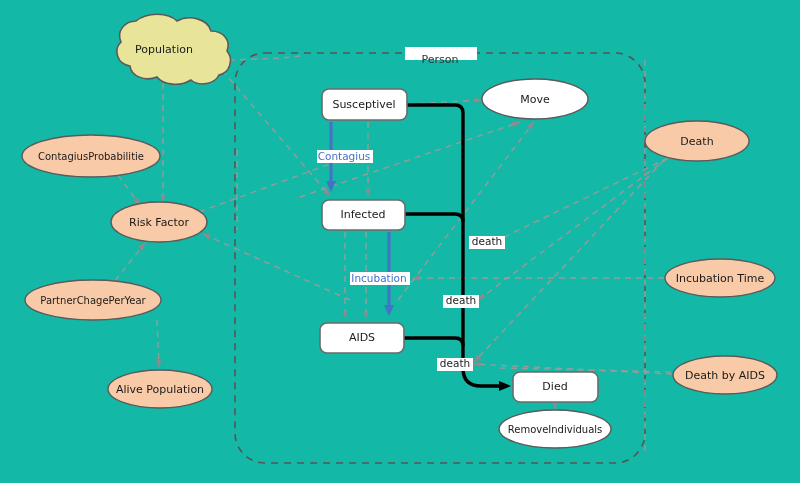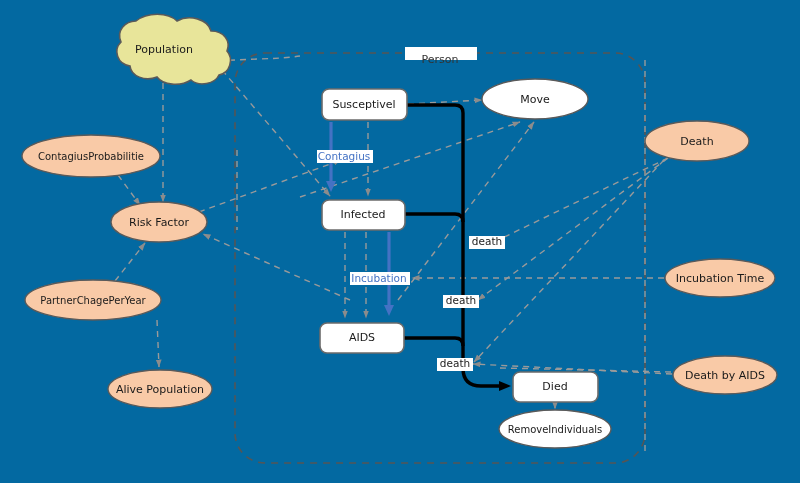"Person" #canvas-root { background: #0369a1 -> #14b8a6 }
